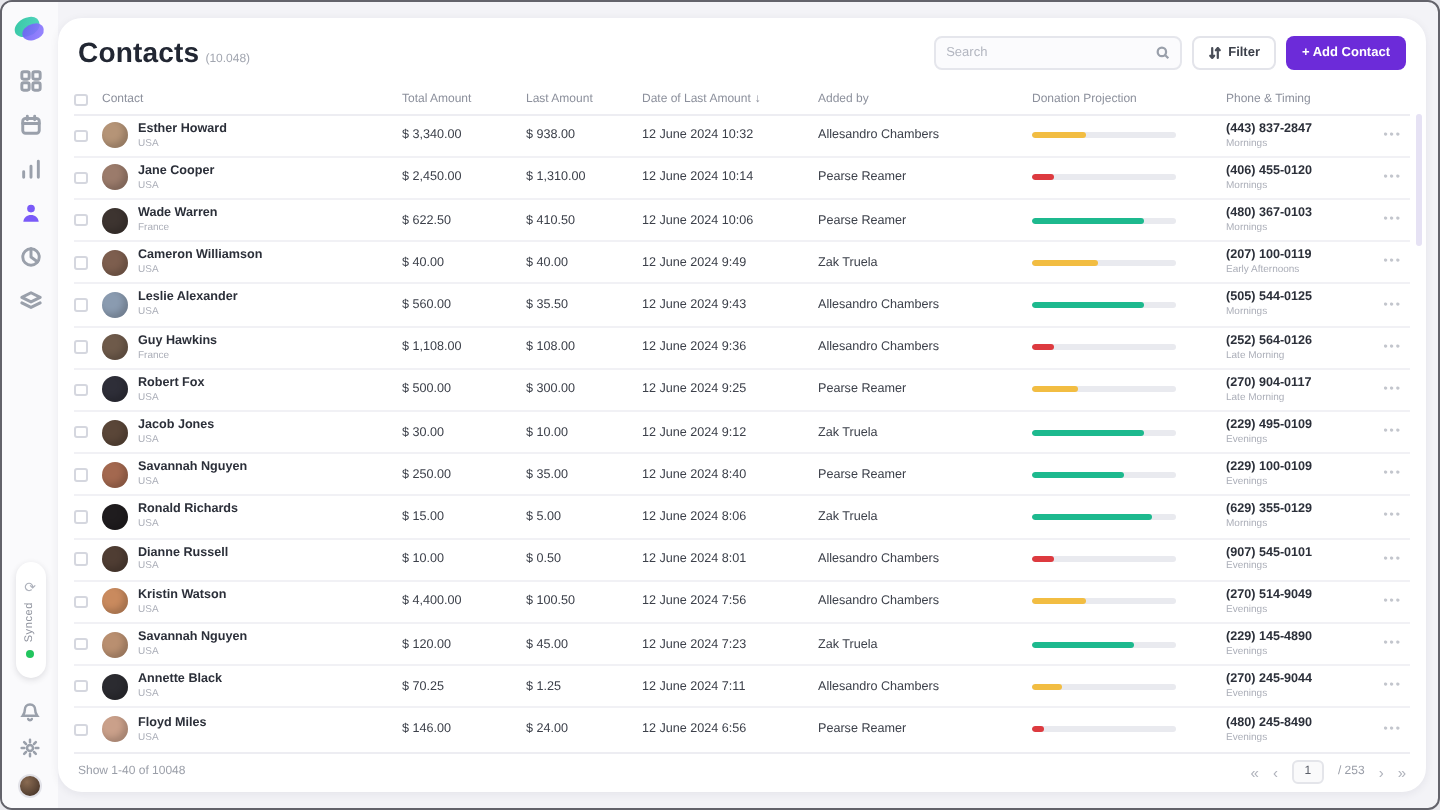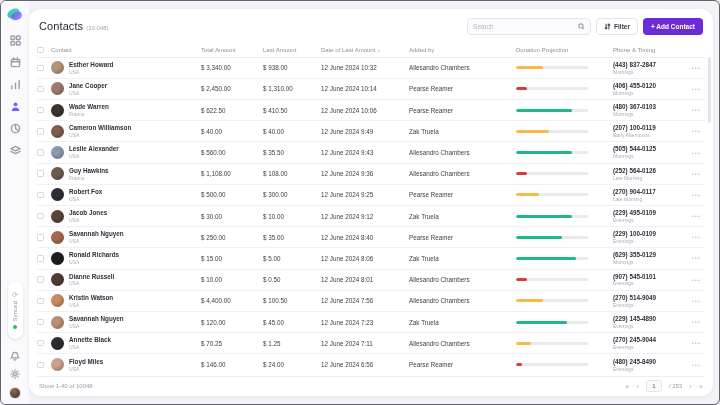"Contacts" .title-wrap h1 { font-size: 11px -> 14px; font-weight: 400 -> 700 }
